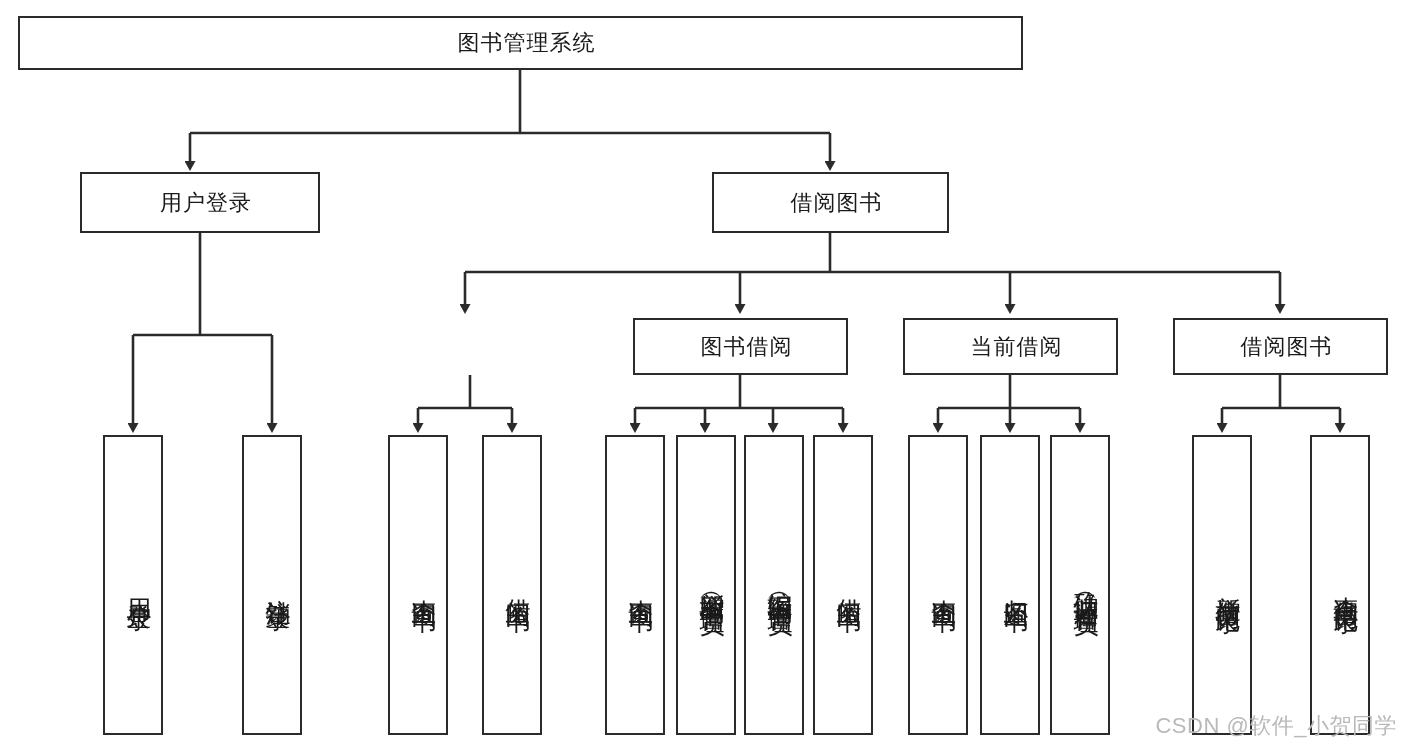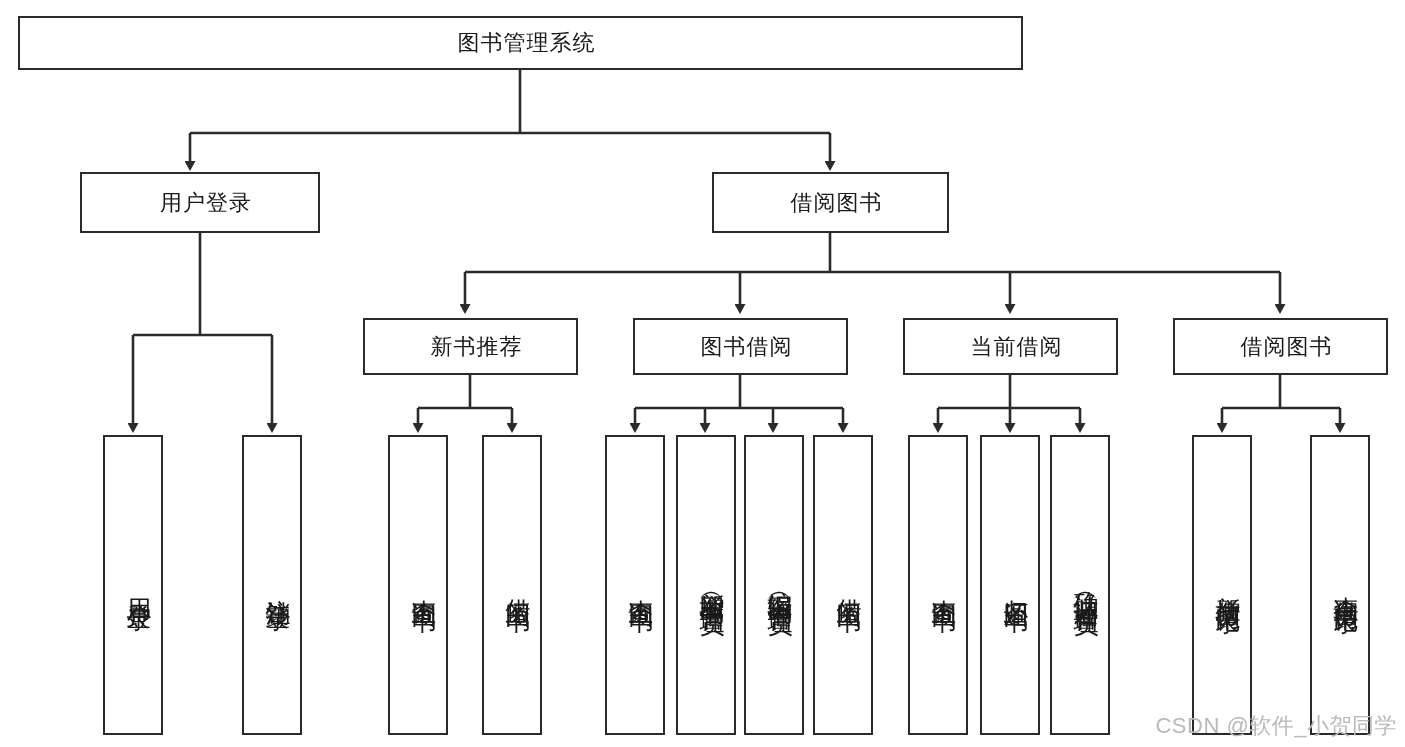"新书推荐" div.node { html: <div> <span>新书推荐</span> </div> -> none }
